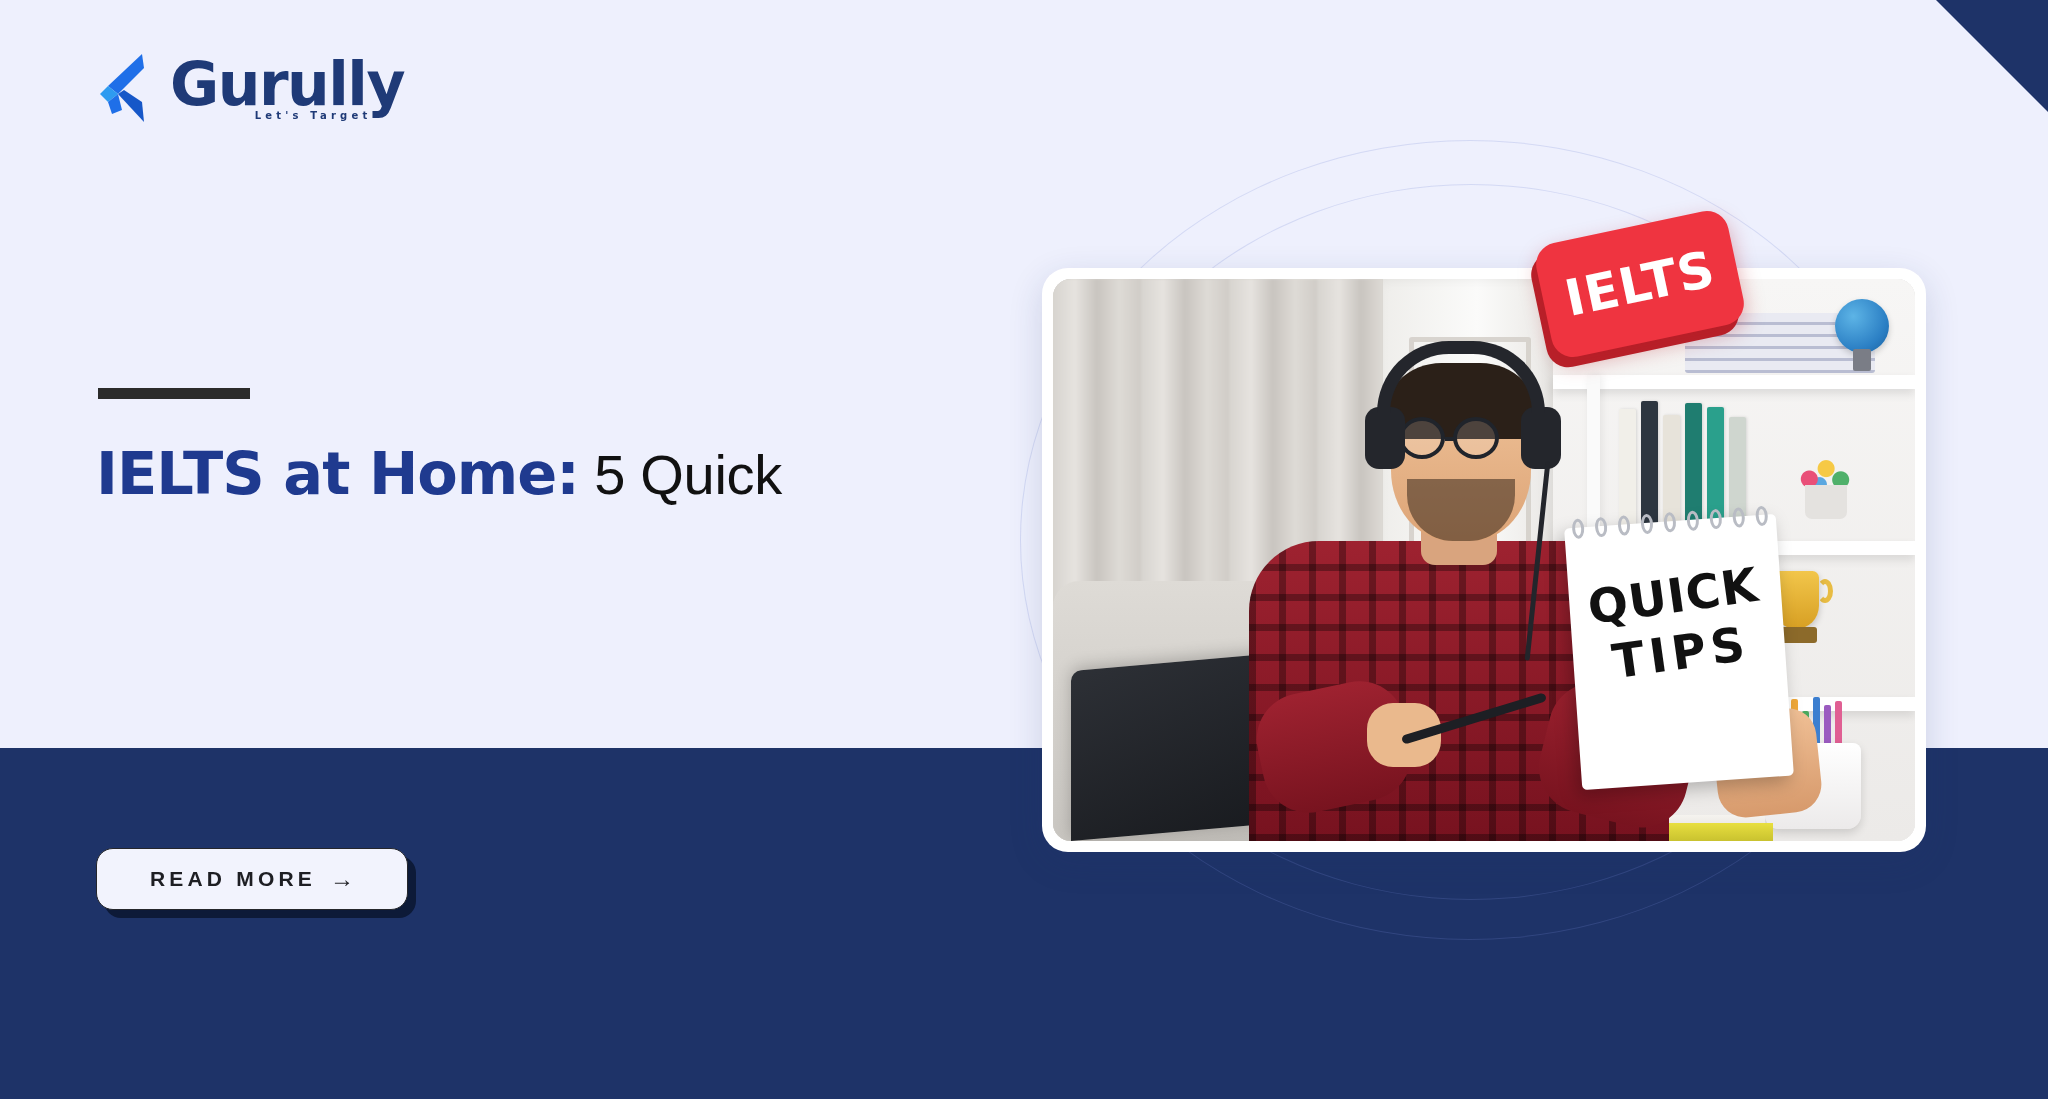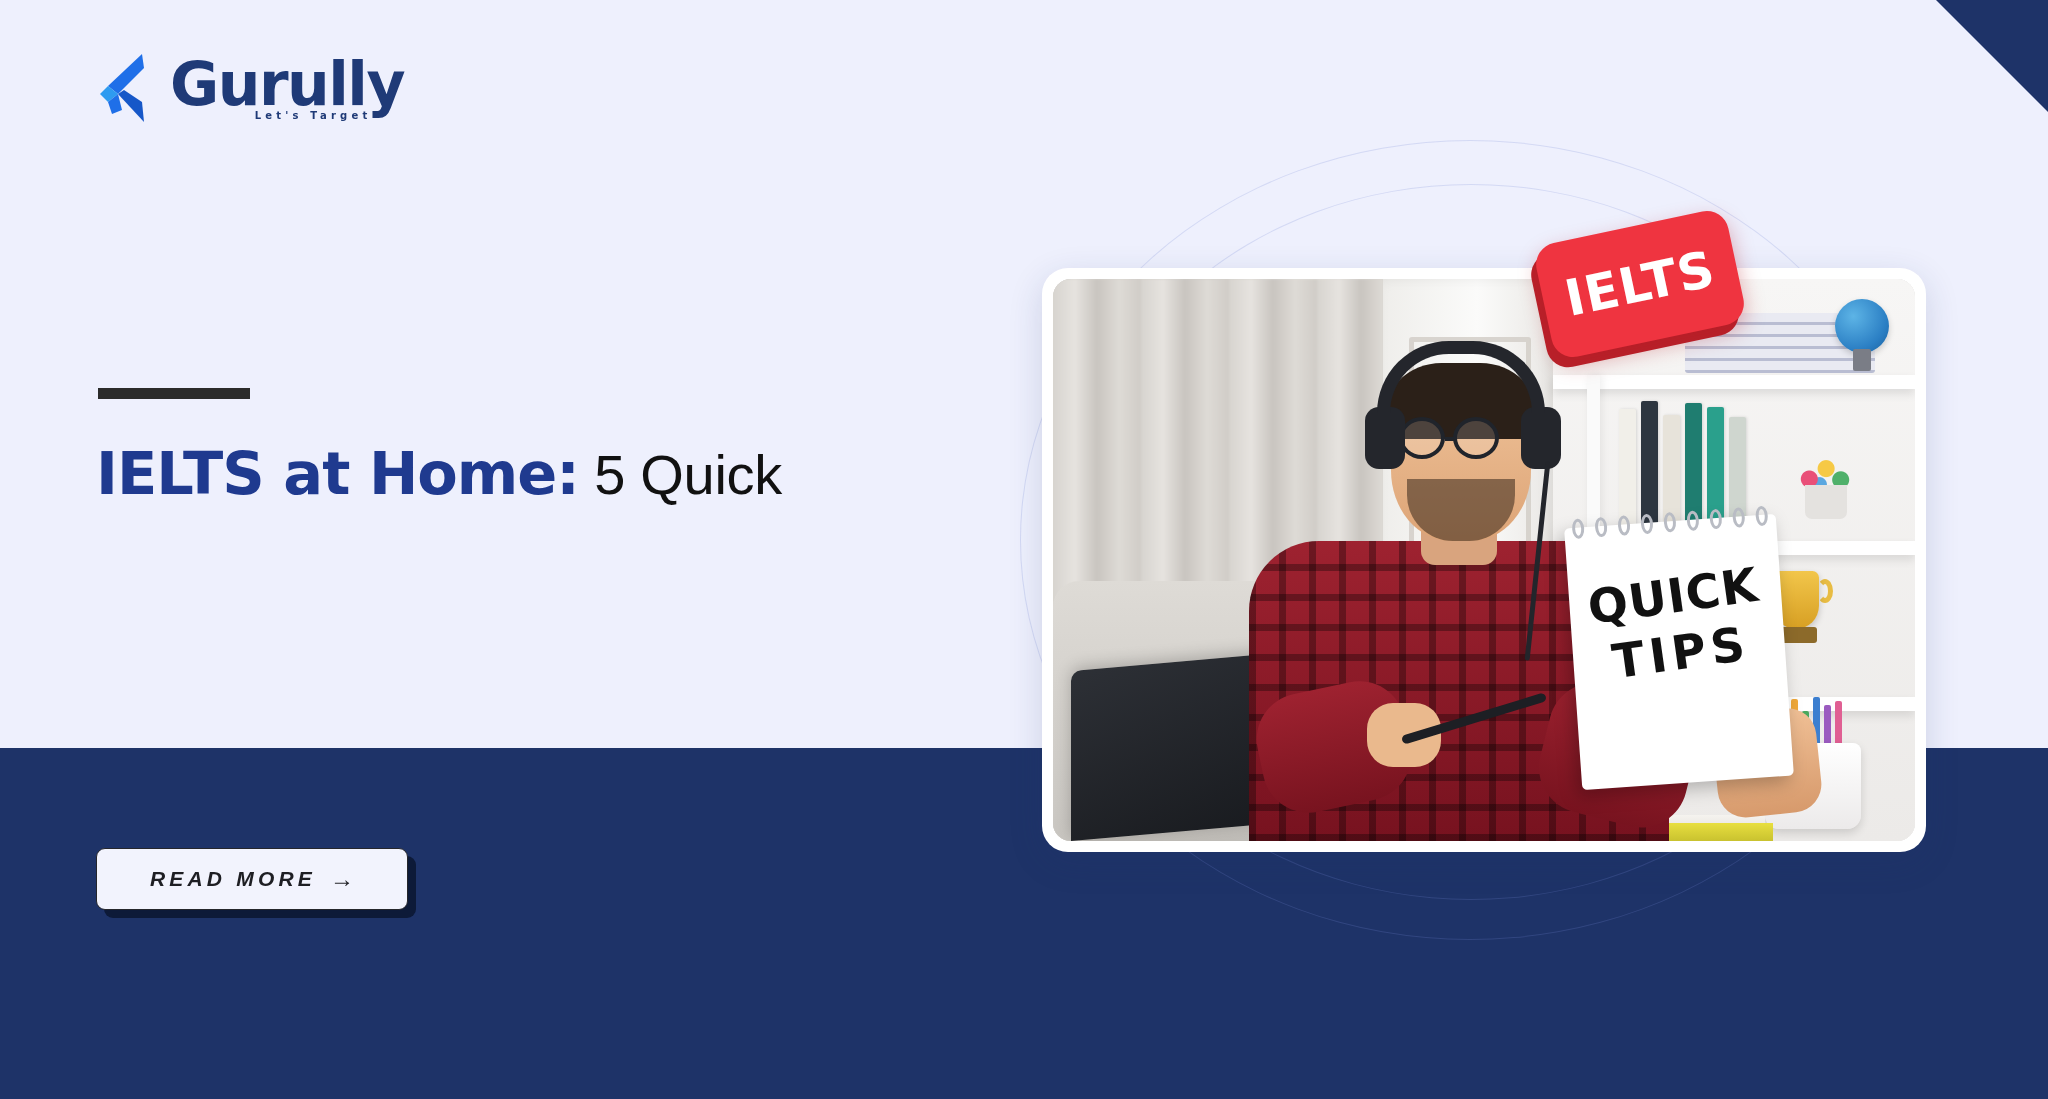"READ MORE" .read-more { border-radius: 9px -> 17px; font-style: italic -> none }
